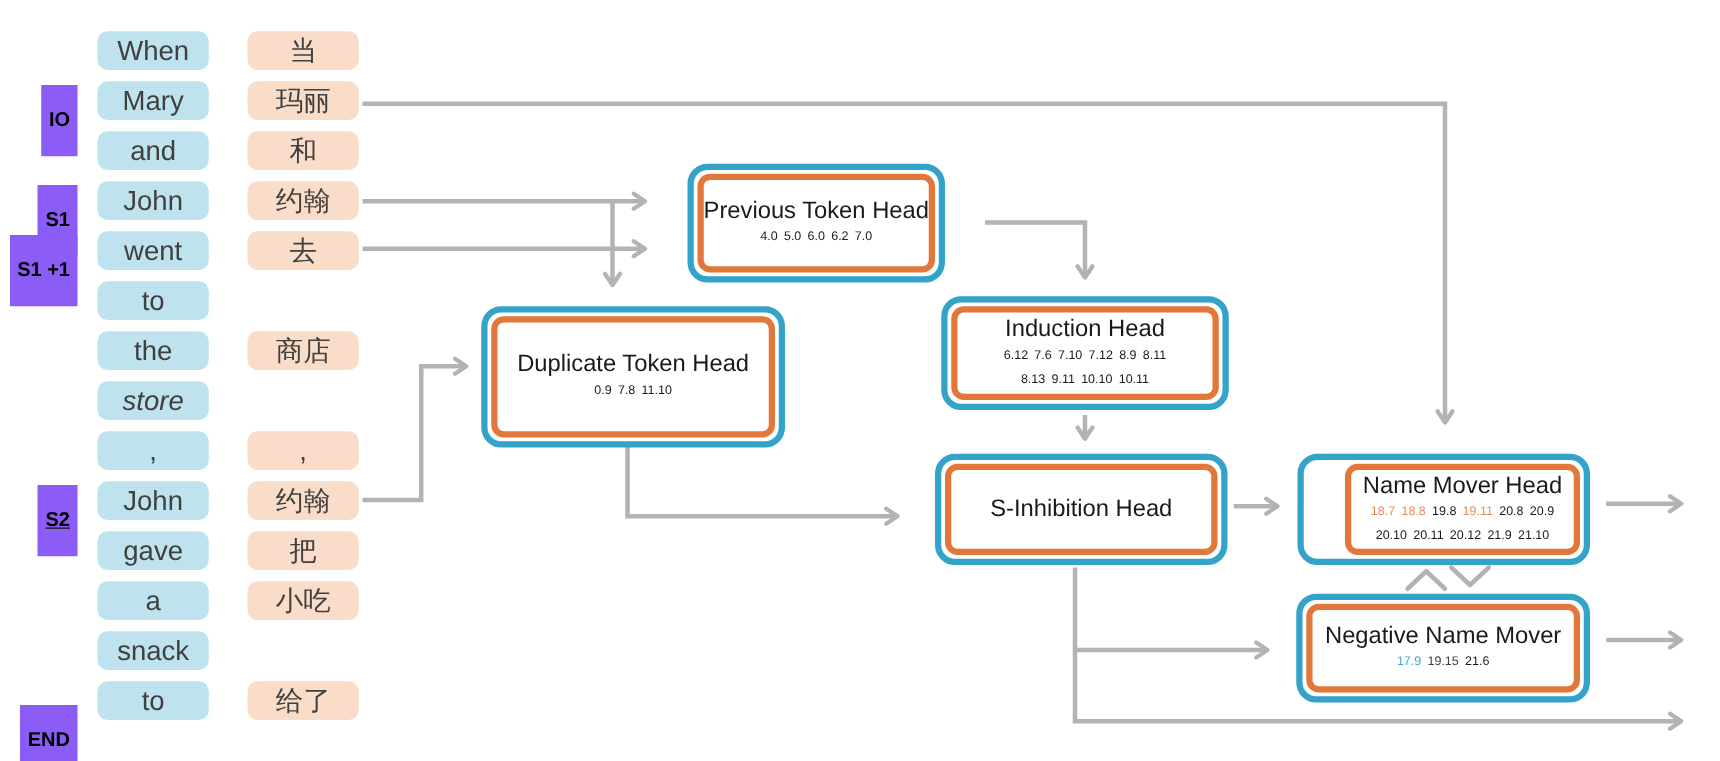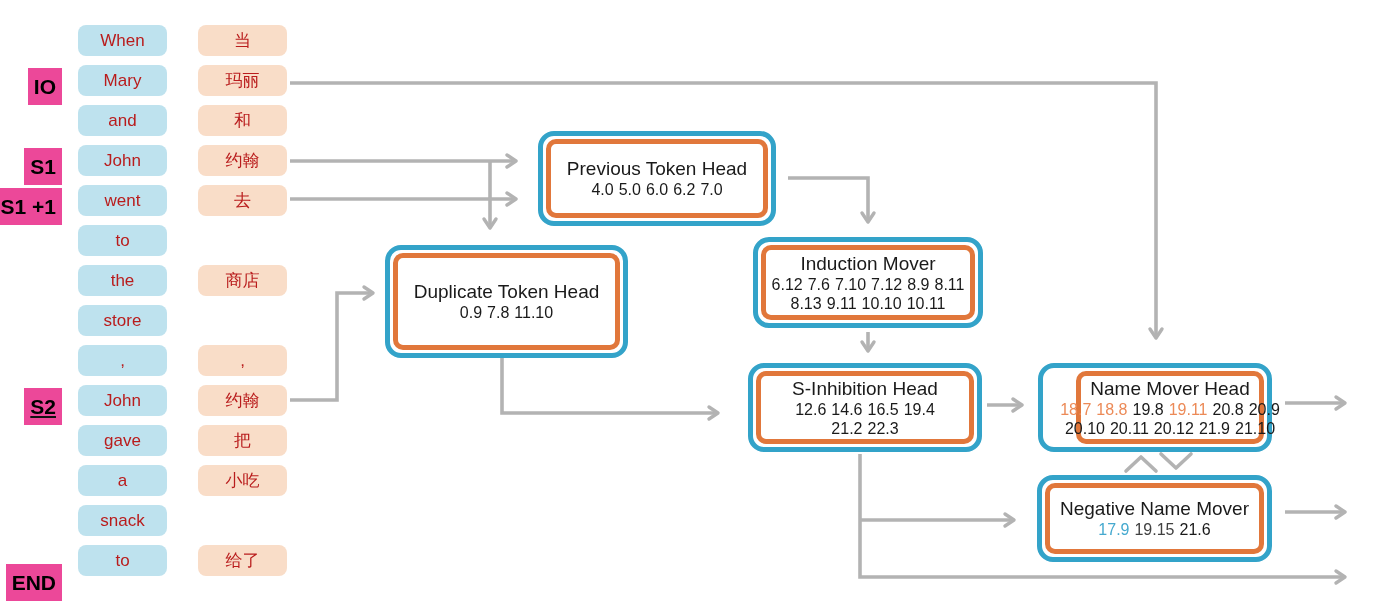"When" .tok { color: #b91c1c -> #404040; font-size: 17px -> 22px }
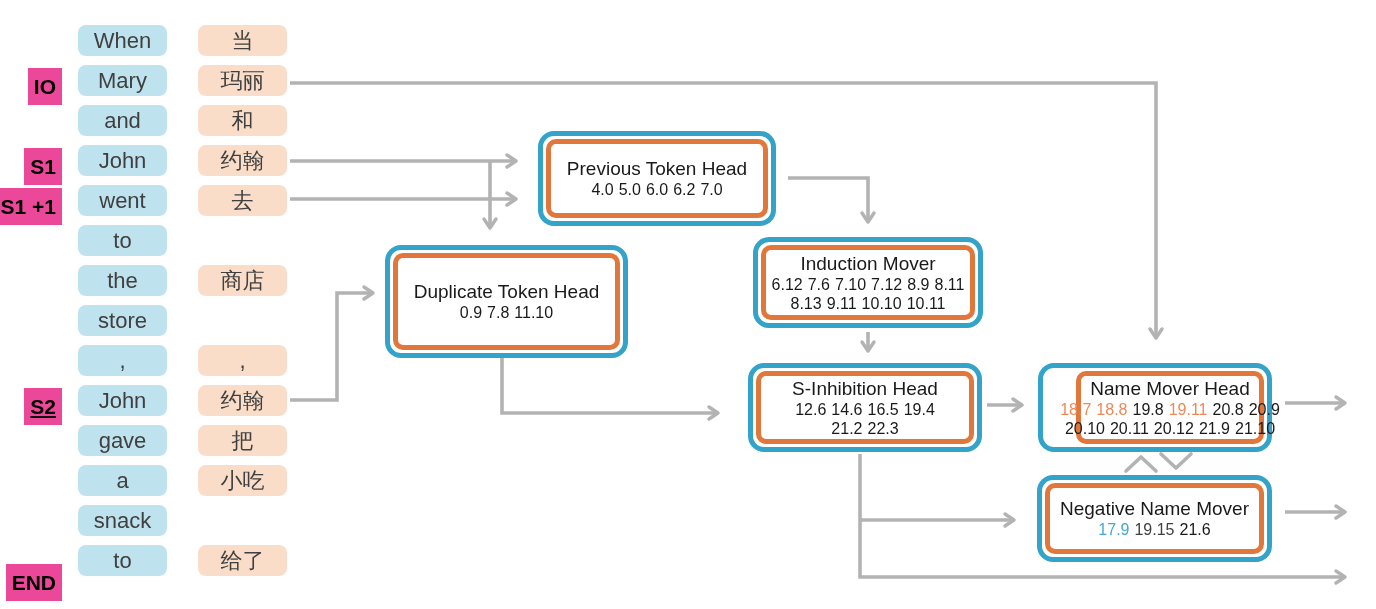"IO" .rowlabel span { background: #ec4899 -> #8b5cf6; font-size: 21px -> 16px; padding: 8px 6px -> 18px 6px }
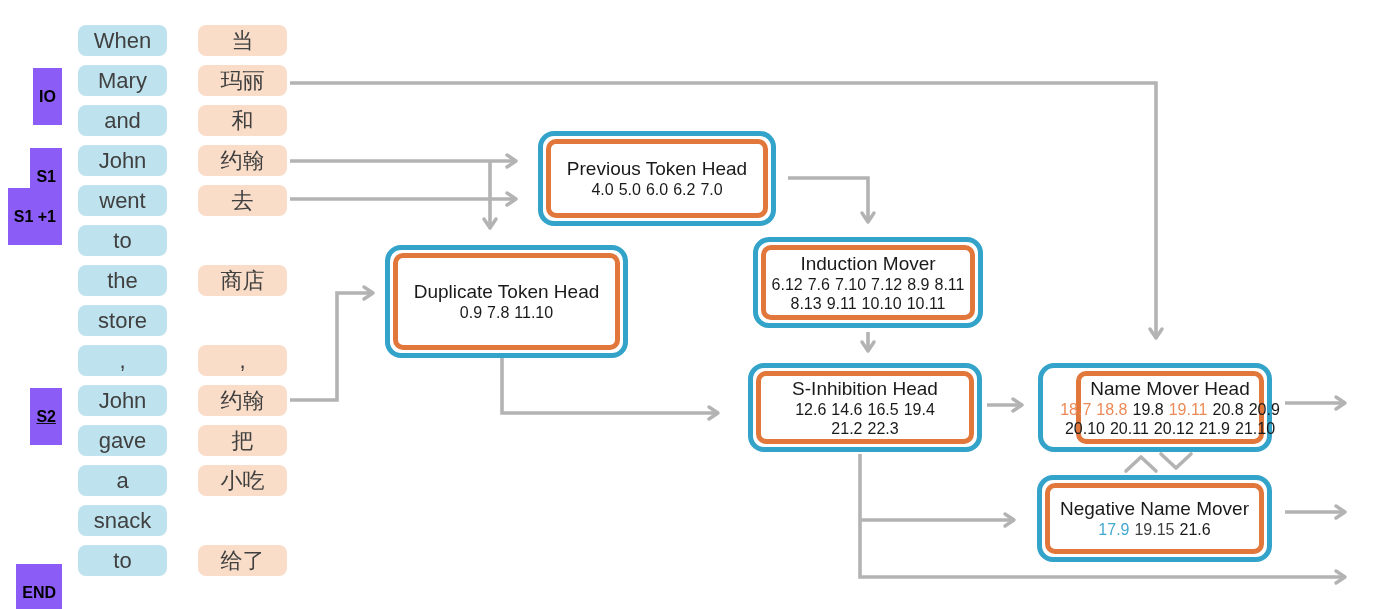"Previous Token Head" .hd-previous-token-head { left: 538px -> 550px; width: 238px -> 206px }
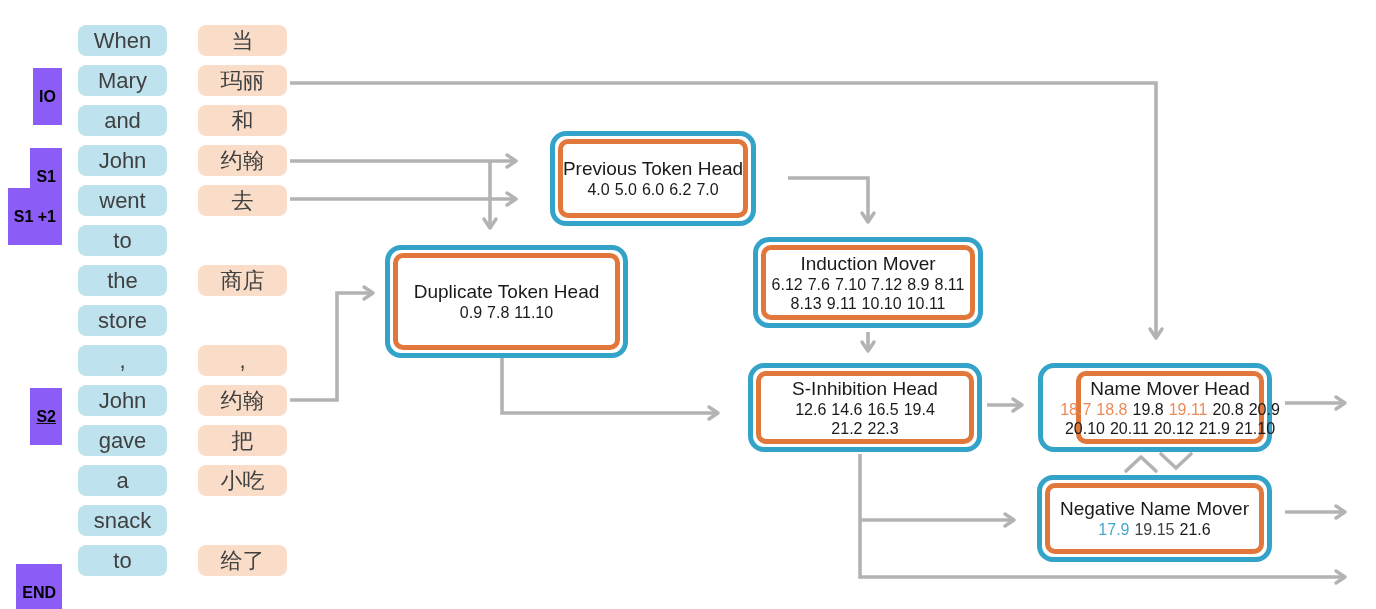"4.0 5.0 6.0 6.2 7.0" .head-nums { font-size: 16px -> 10px }
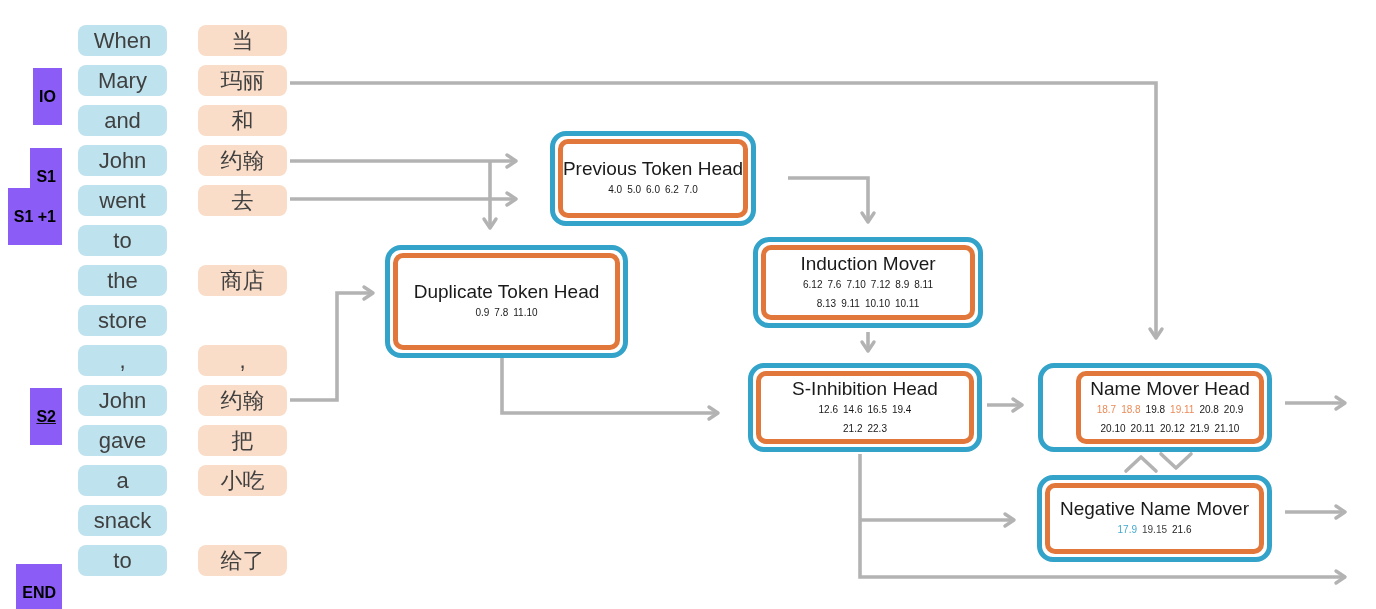"Induction Mover" div.head-title { text: Mover -> Head }
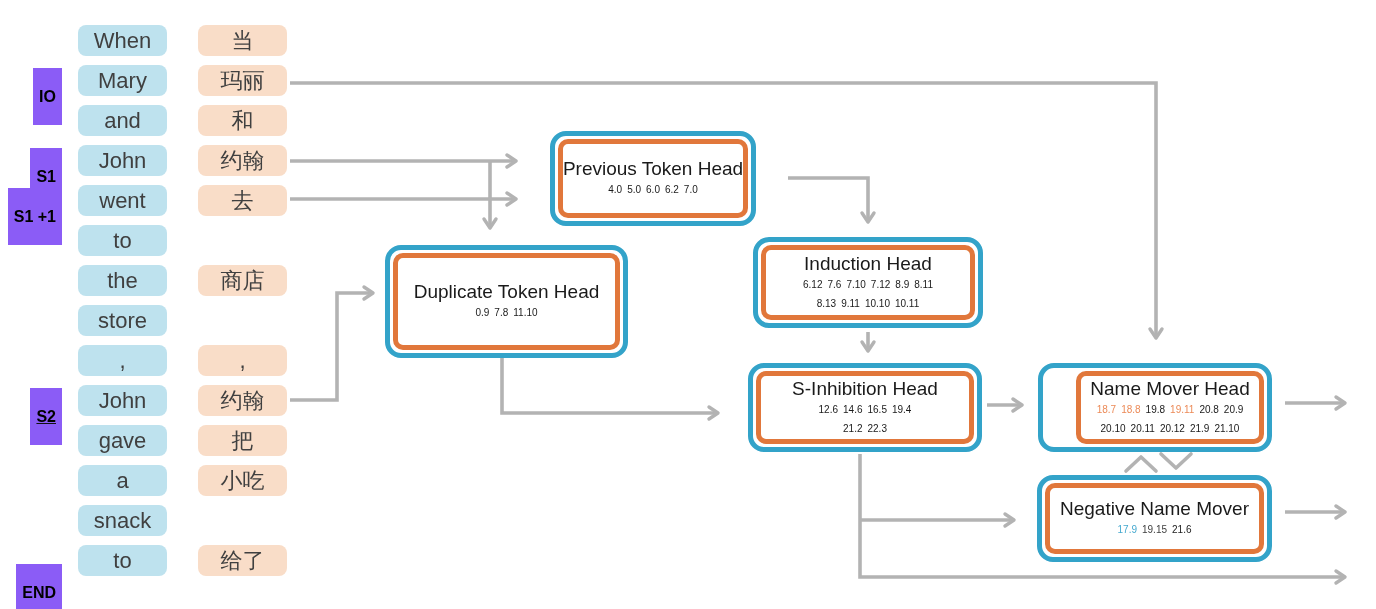"store" div.tok { font-style: none -> italic }
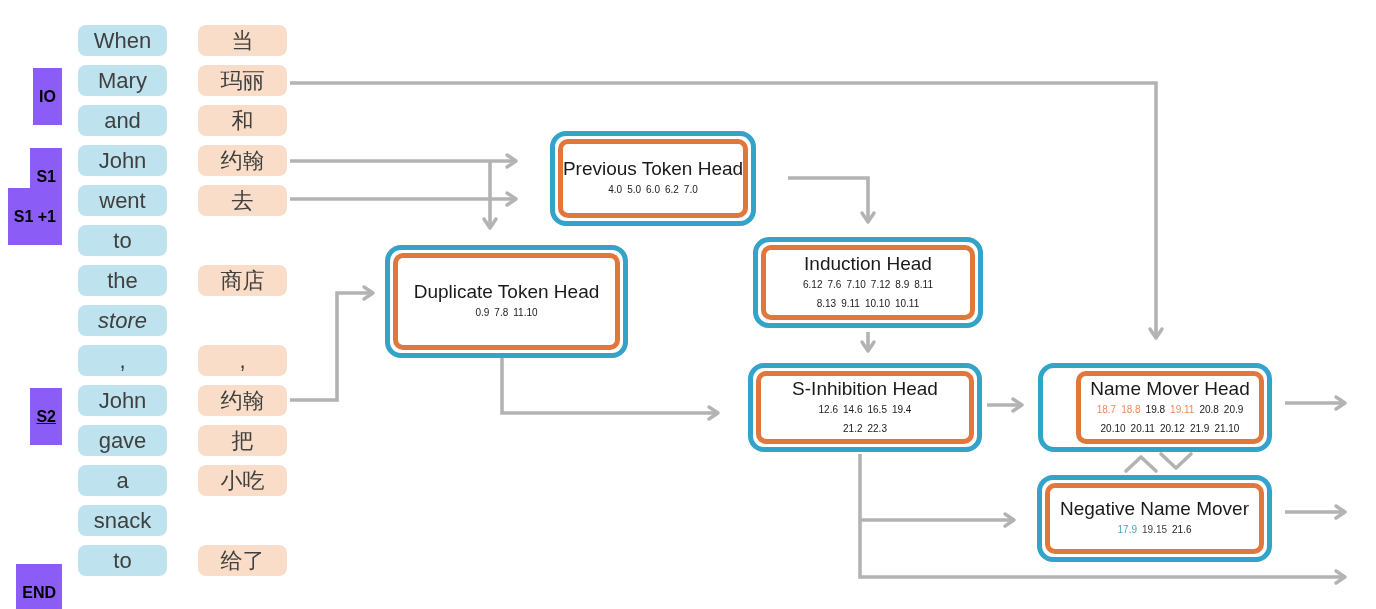"12.6 14.6 16.5 19.4" div.head-nums { html: <div> <div><span>12.6</span><span>14.6</span><span>16.5</span><span>19.4</span></div> <div><span>21.2</span><span>22.3</span></div> </div> -> none }
